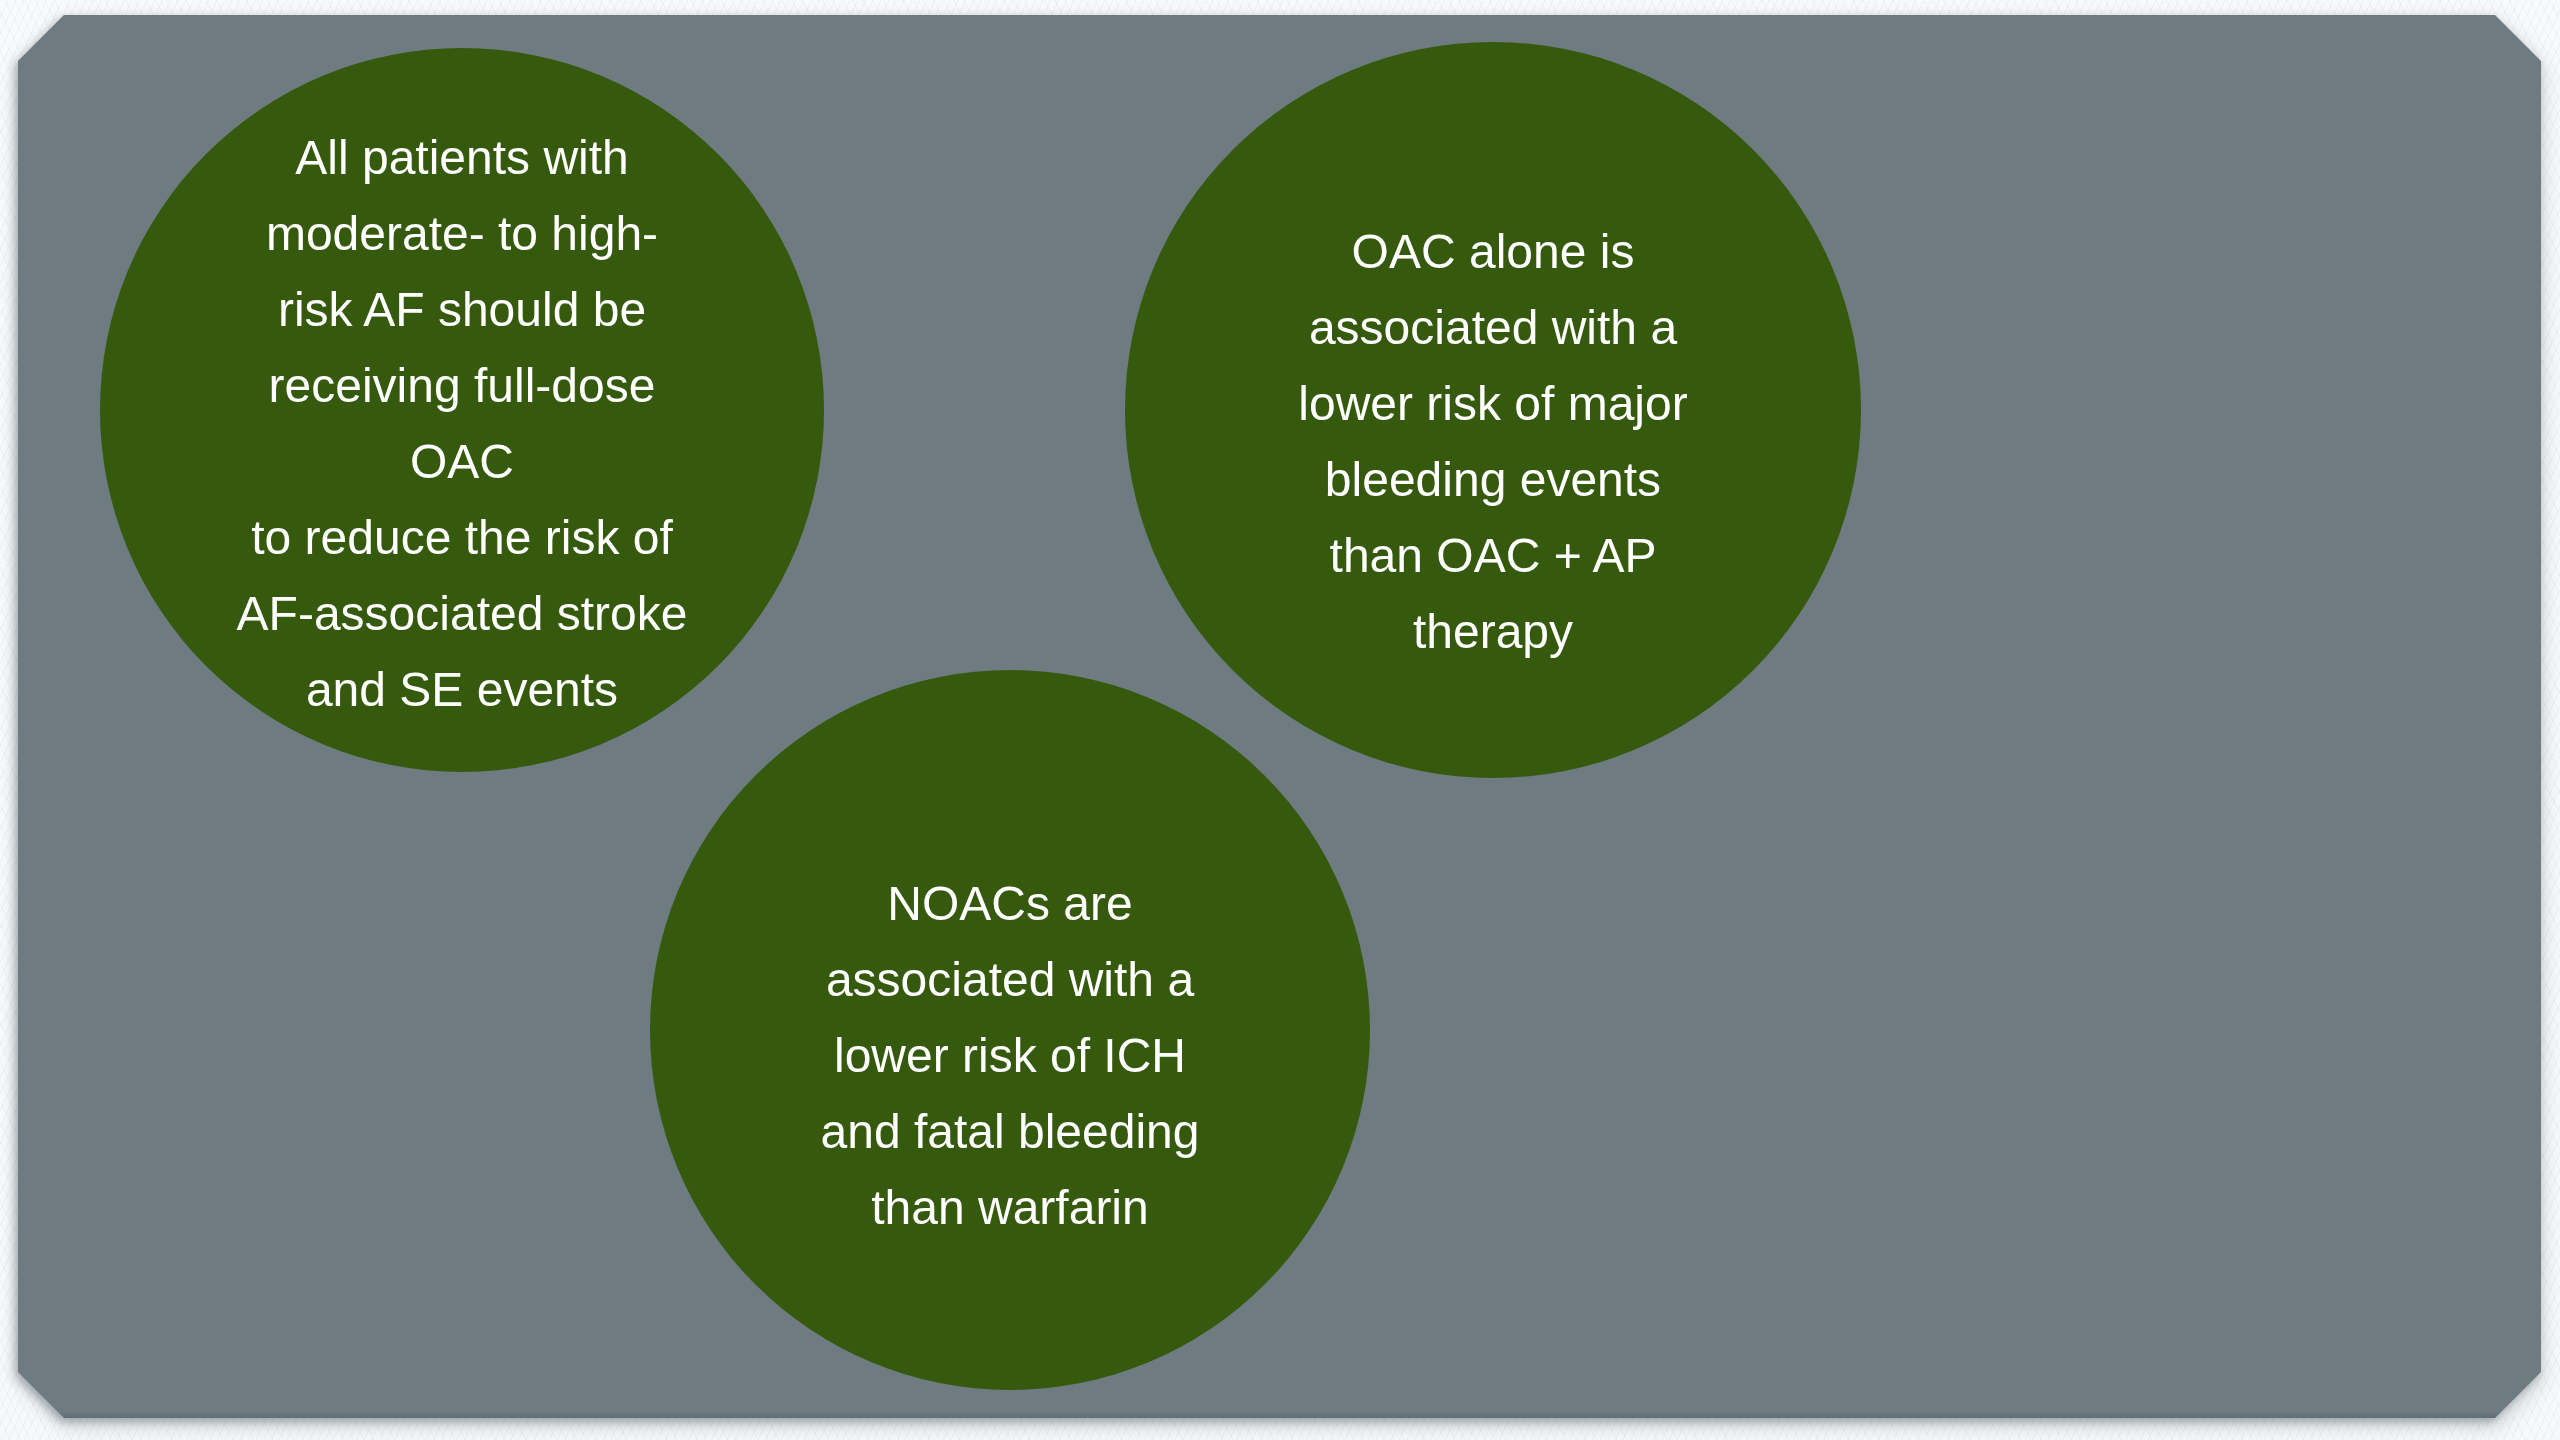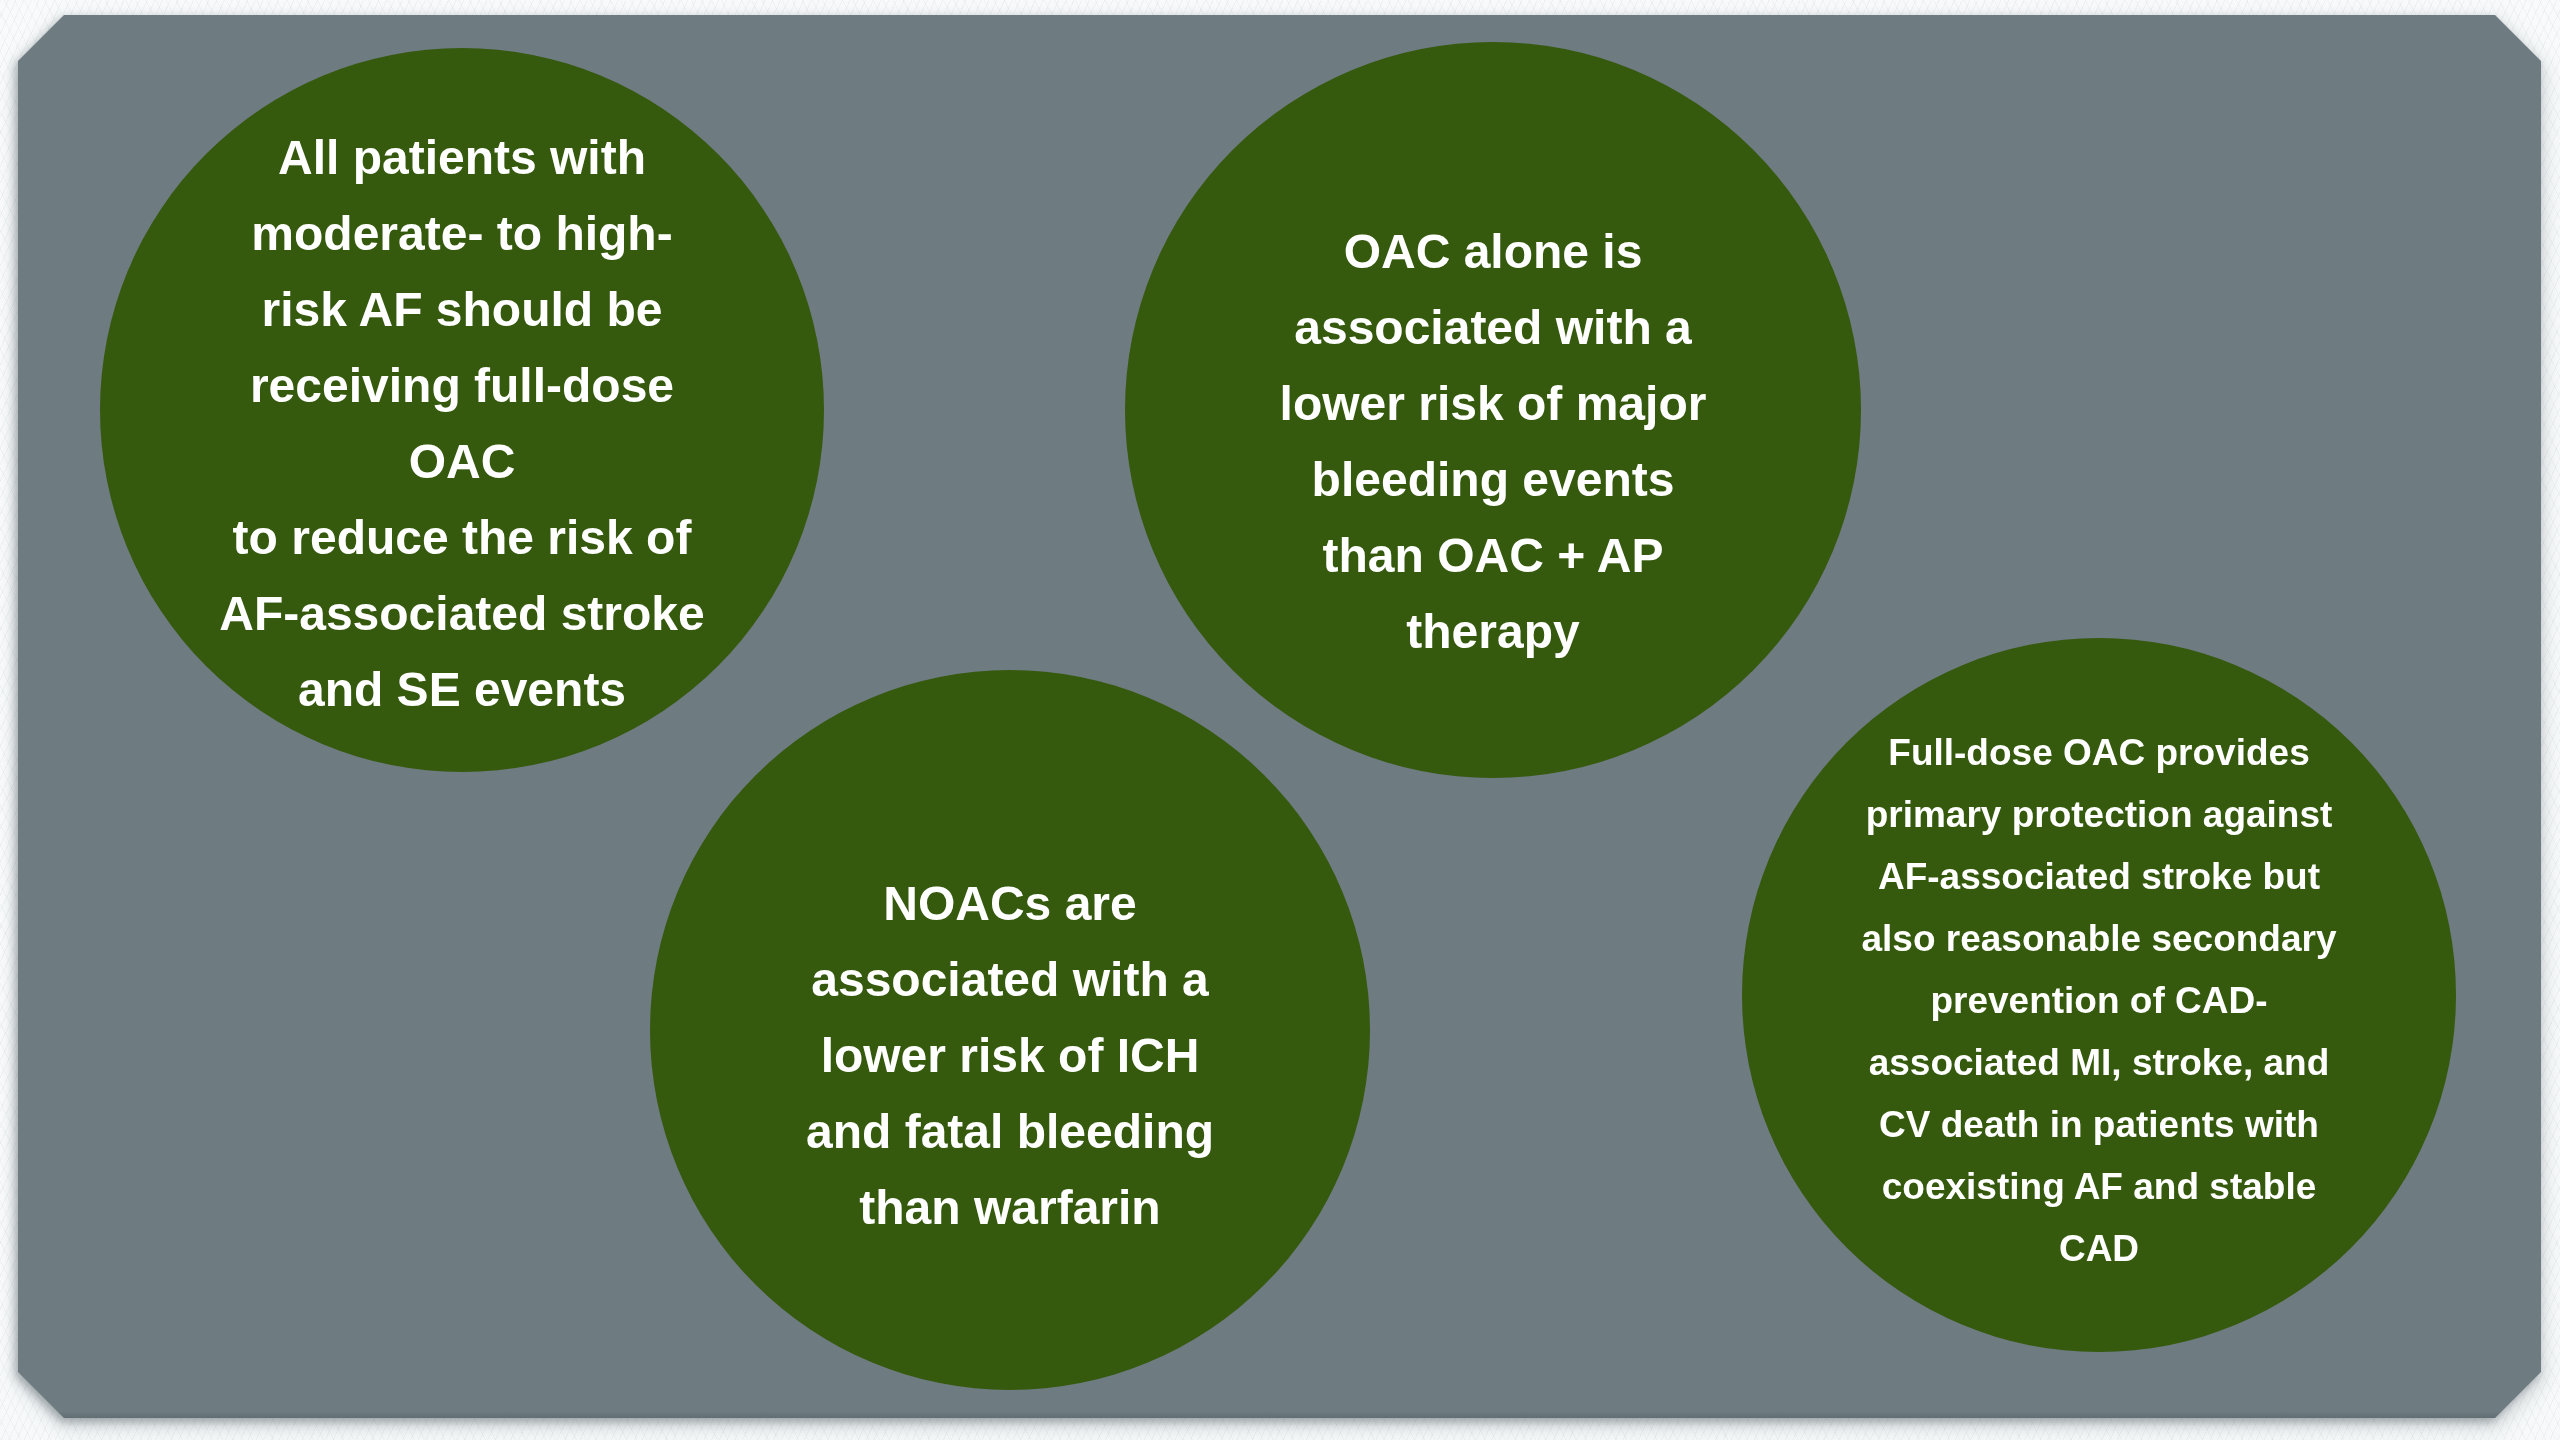"All patients with" * { font-weight: bold -> none }
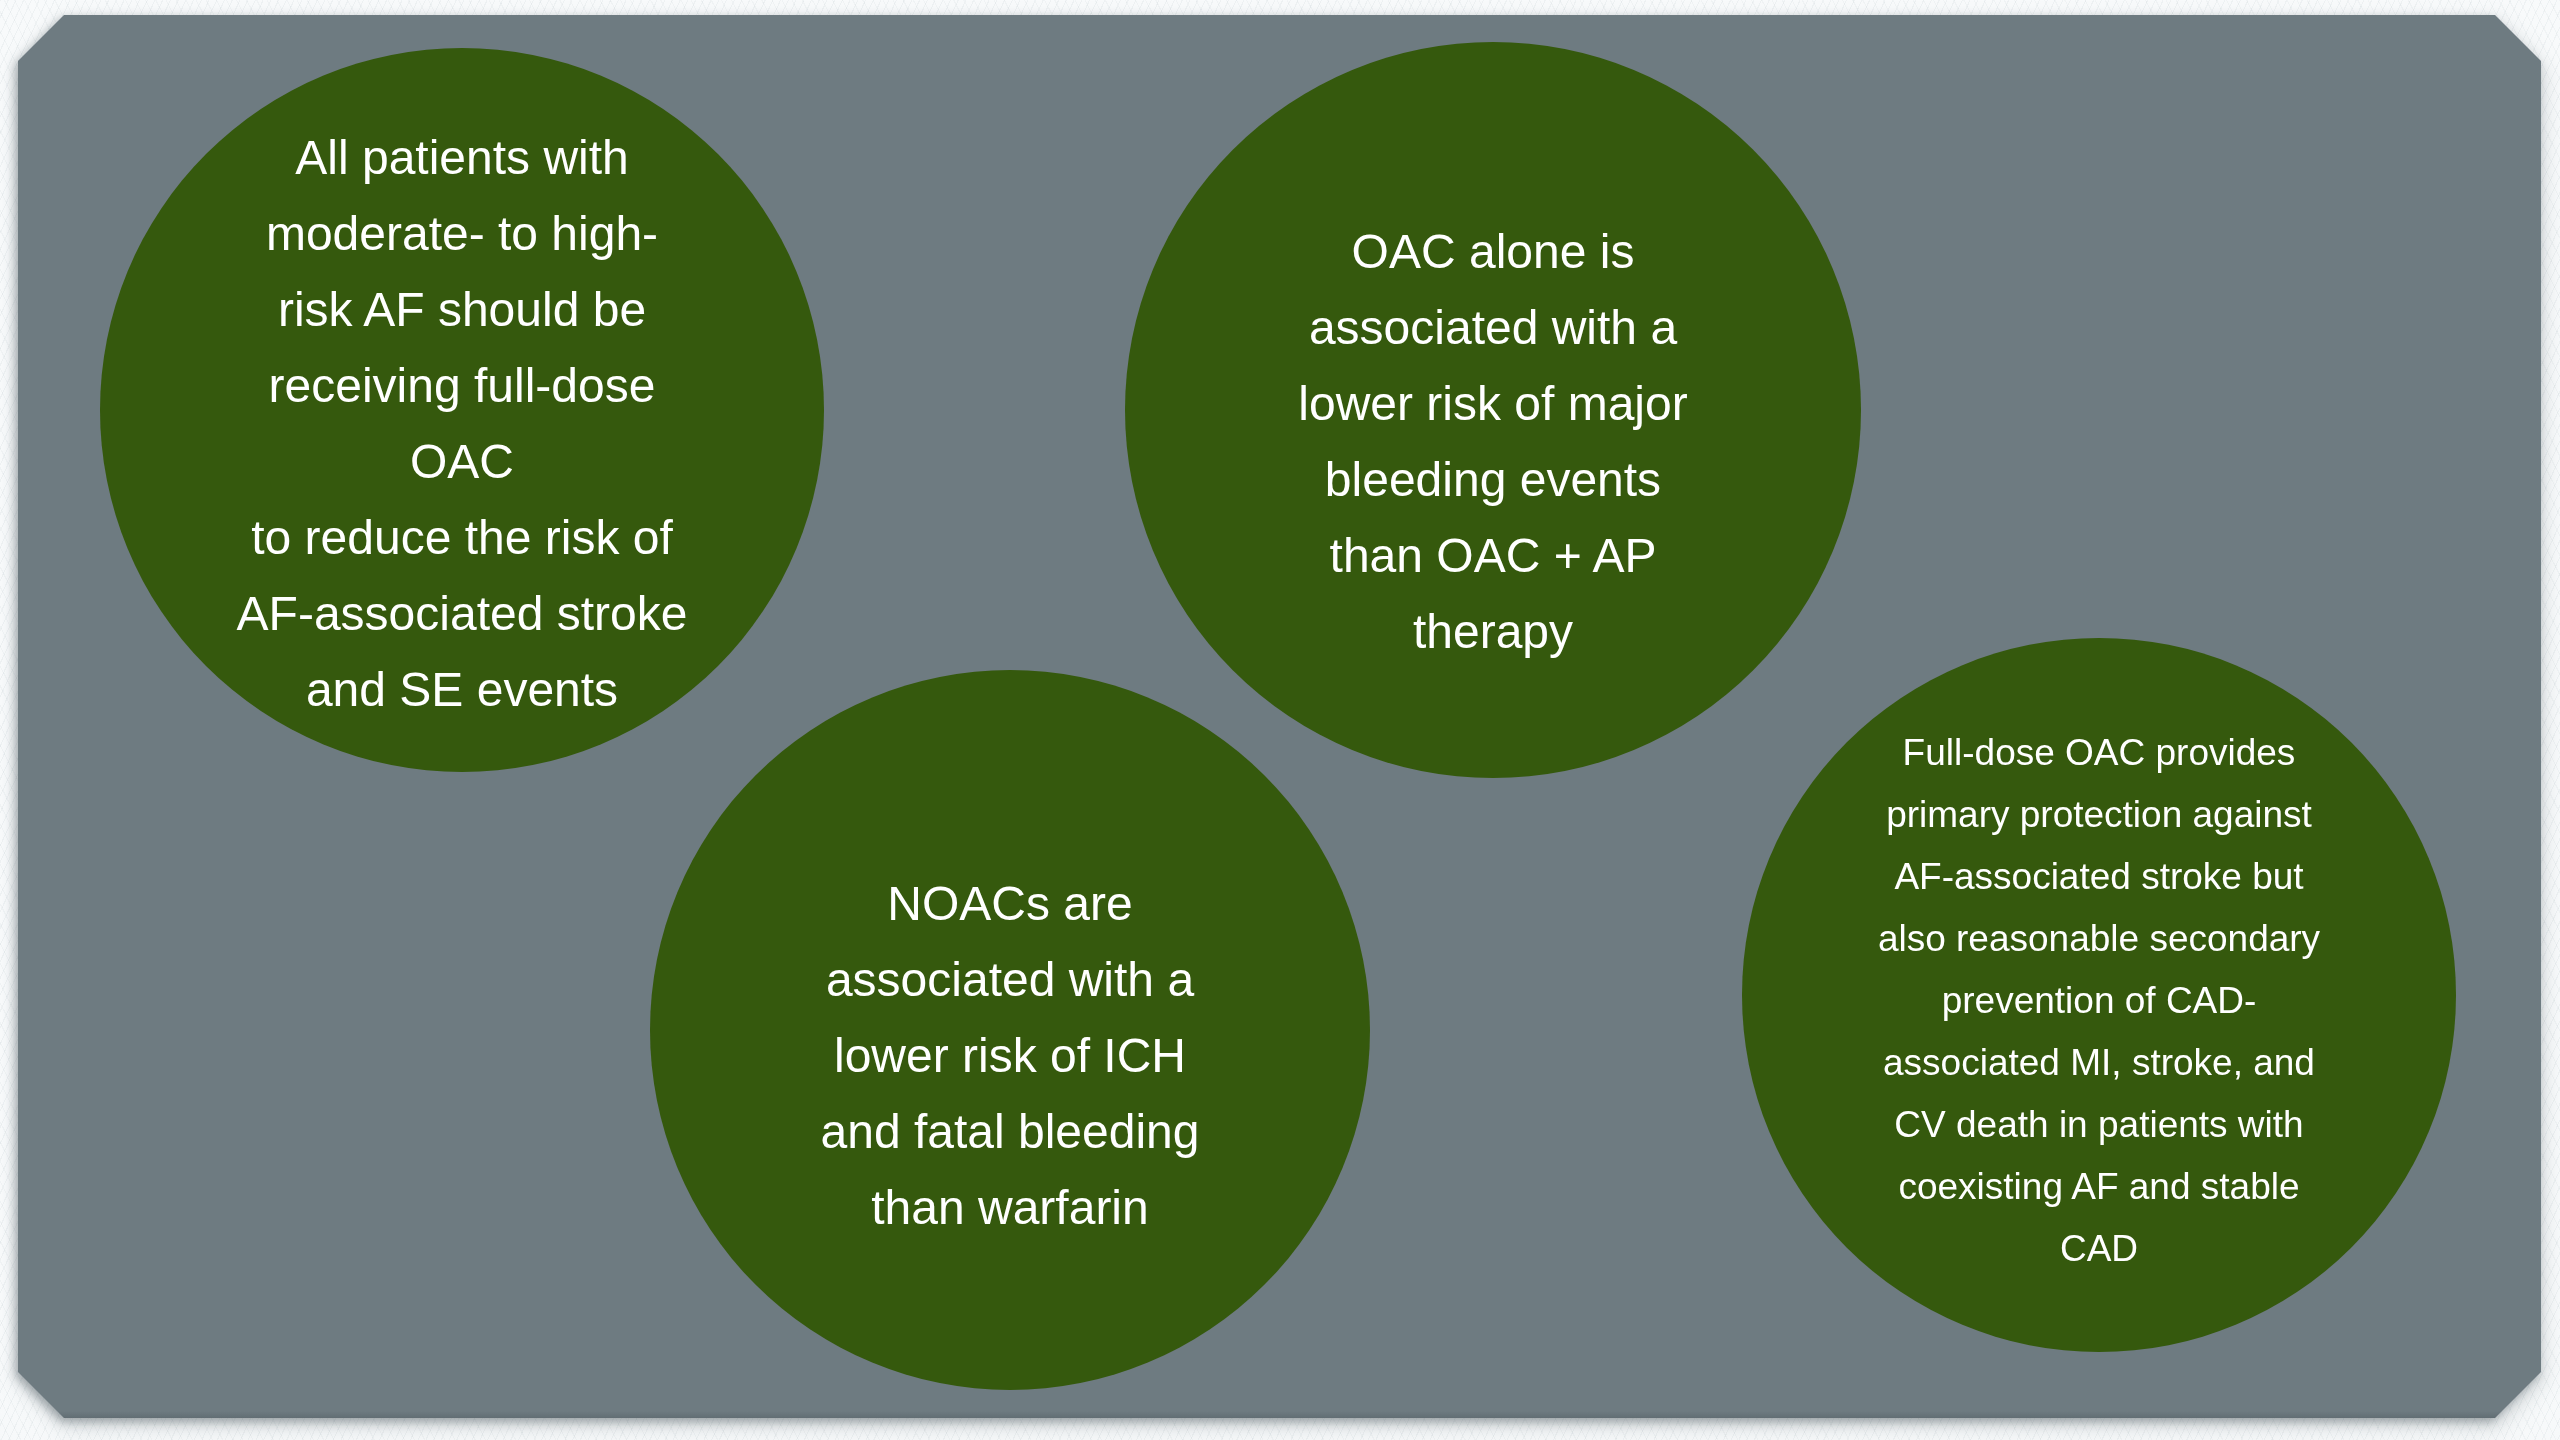"Full-dose OAC provides" div.bubble { html: <div> <span>Full-dose OAC provides primary protection against AF-associated stroke but also reasonable secondary prevention of CAD- associated MI, stroke, and CV death in patients with coexisting AF and stable CAD</span> </div> -> none }
